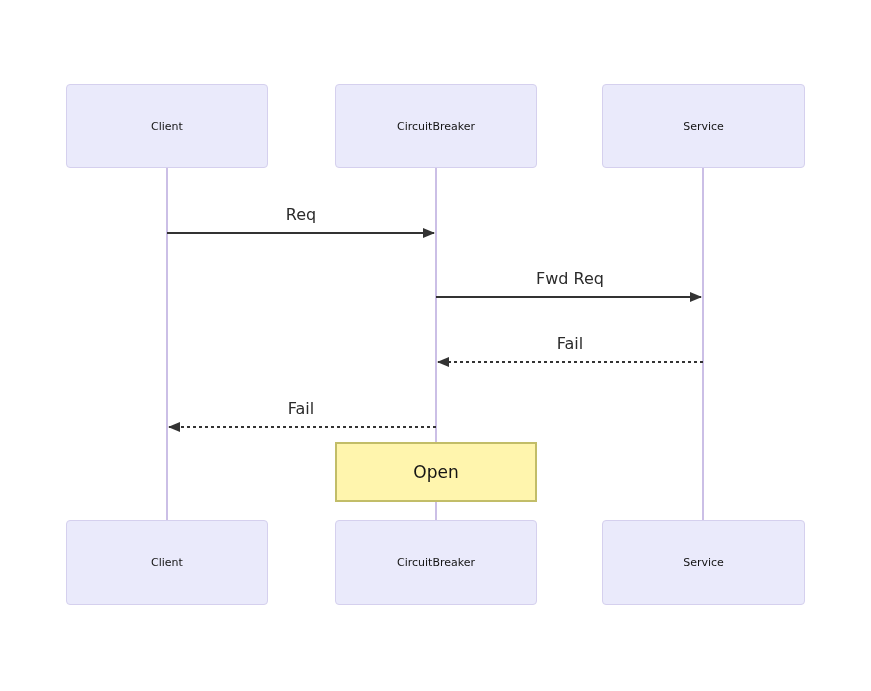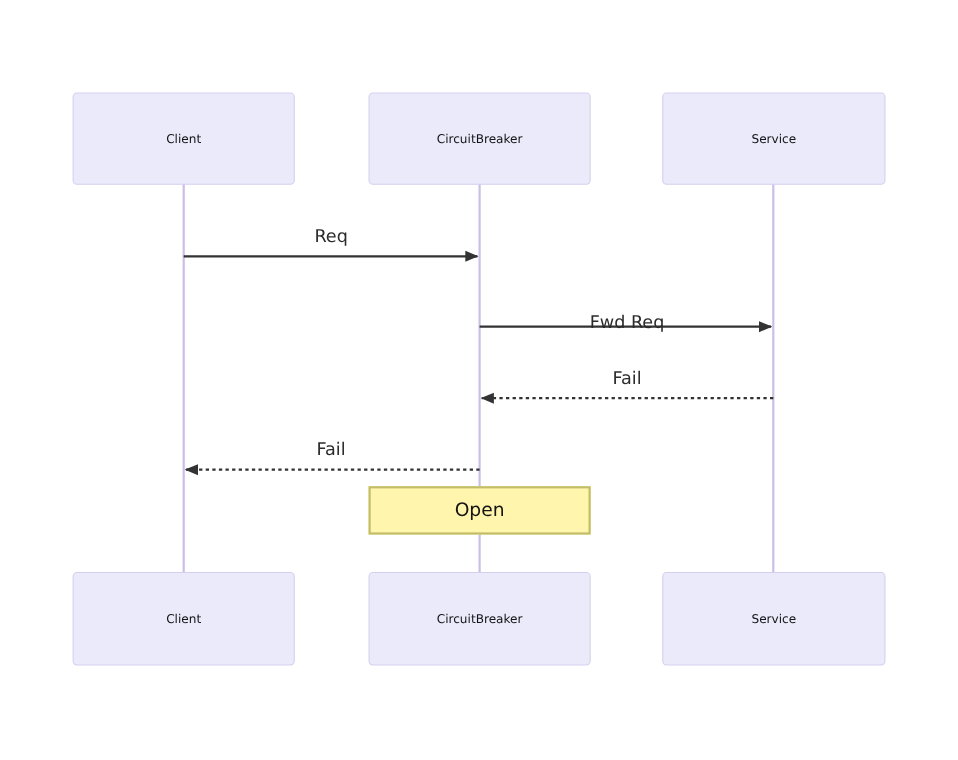"Fwd Req" #label-msg-1 { bottom: 388px -> 402px }
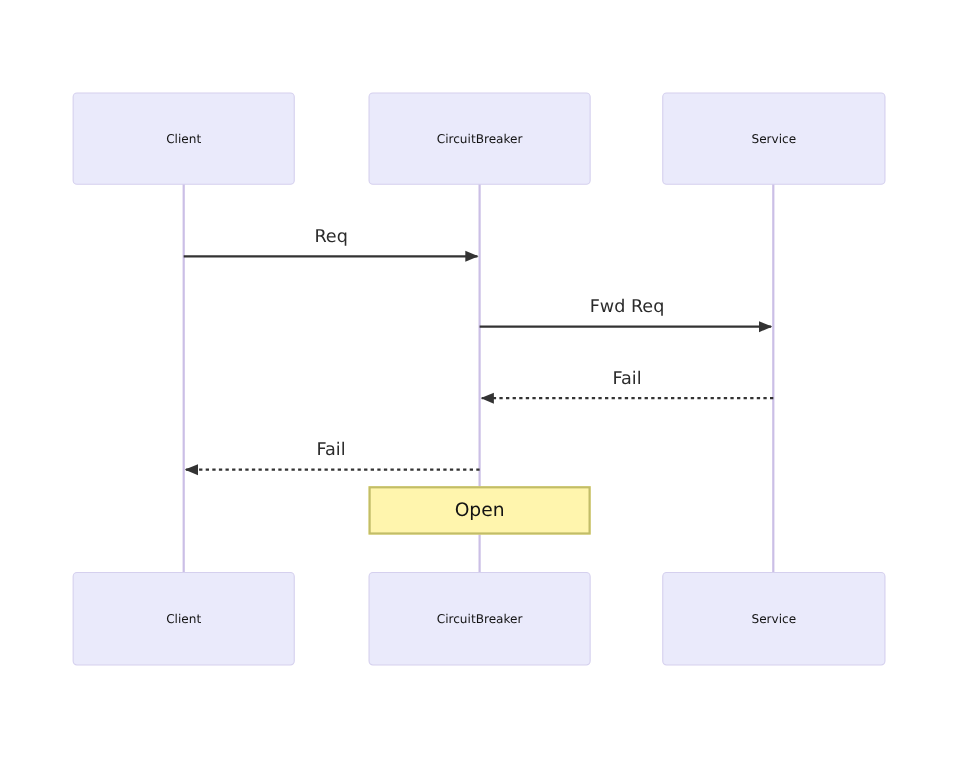"Open" #note-open { height: 44px -> 60px }
